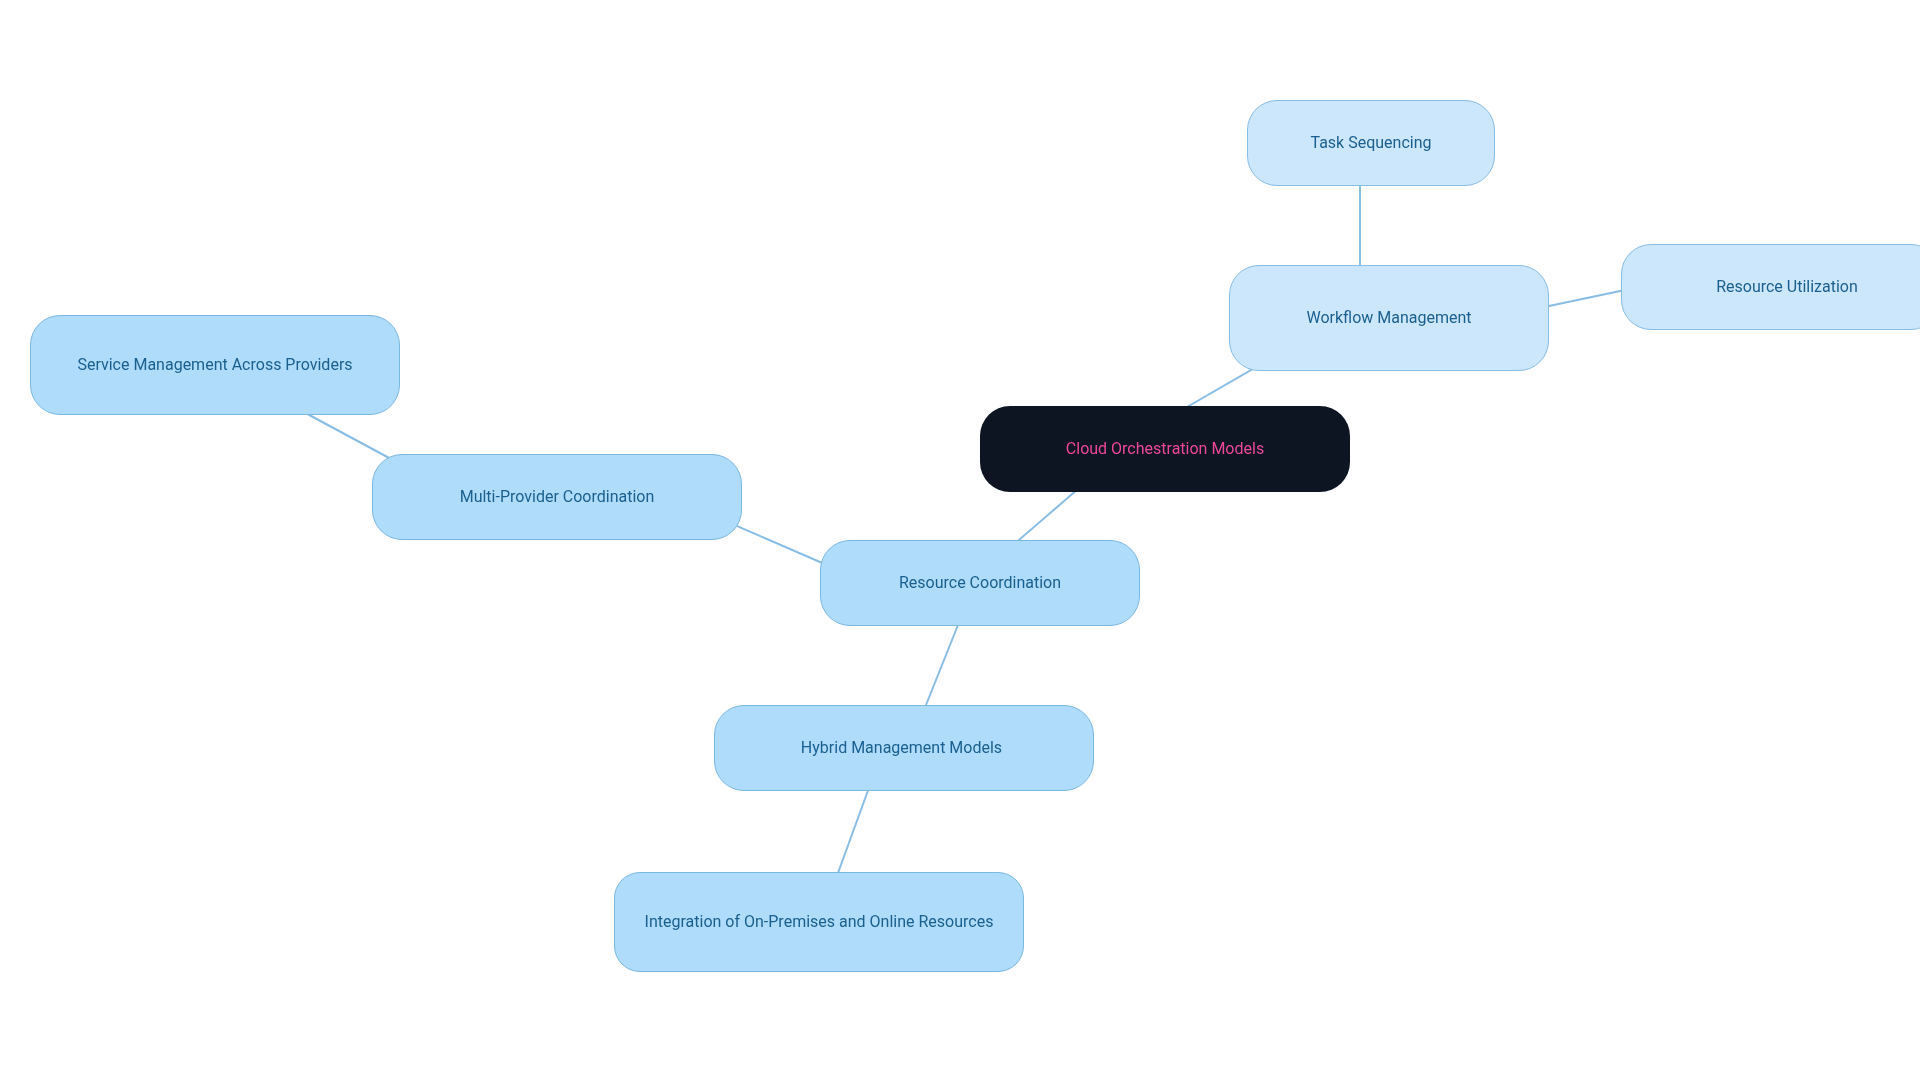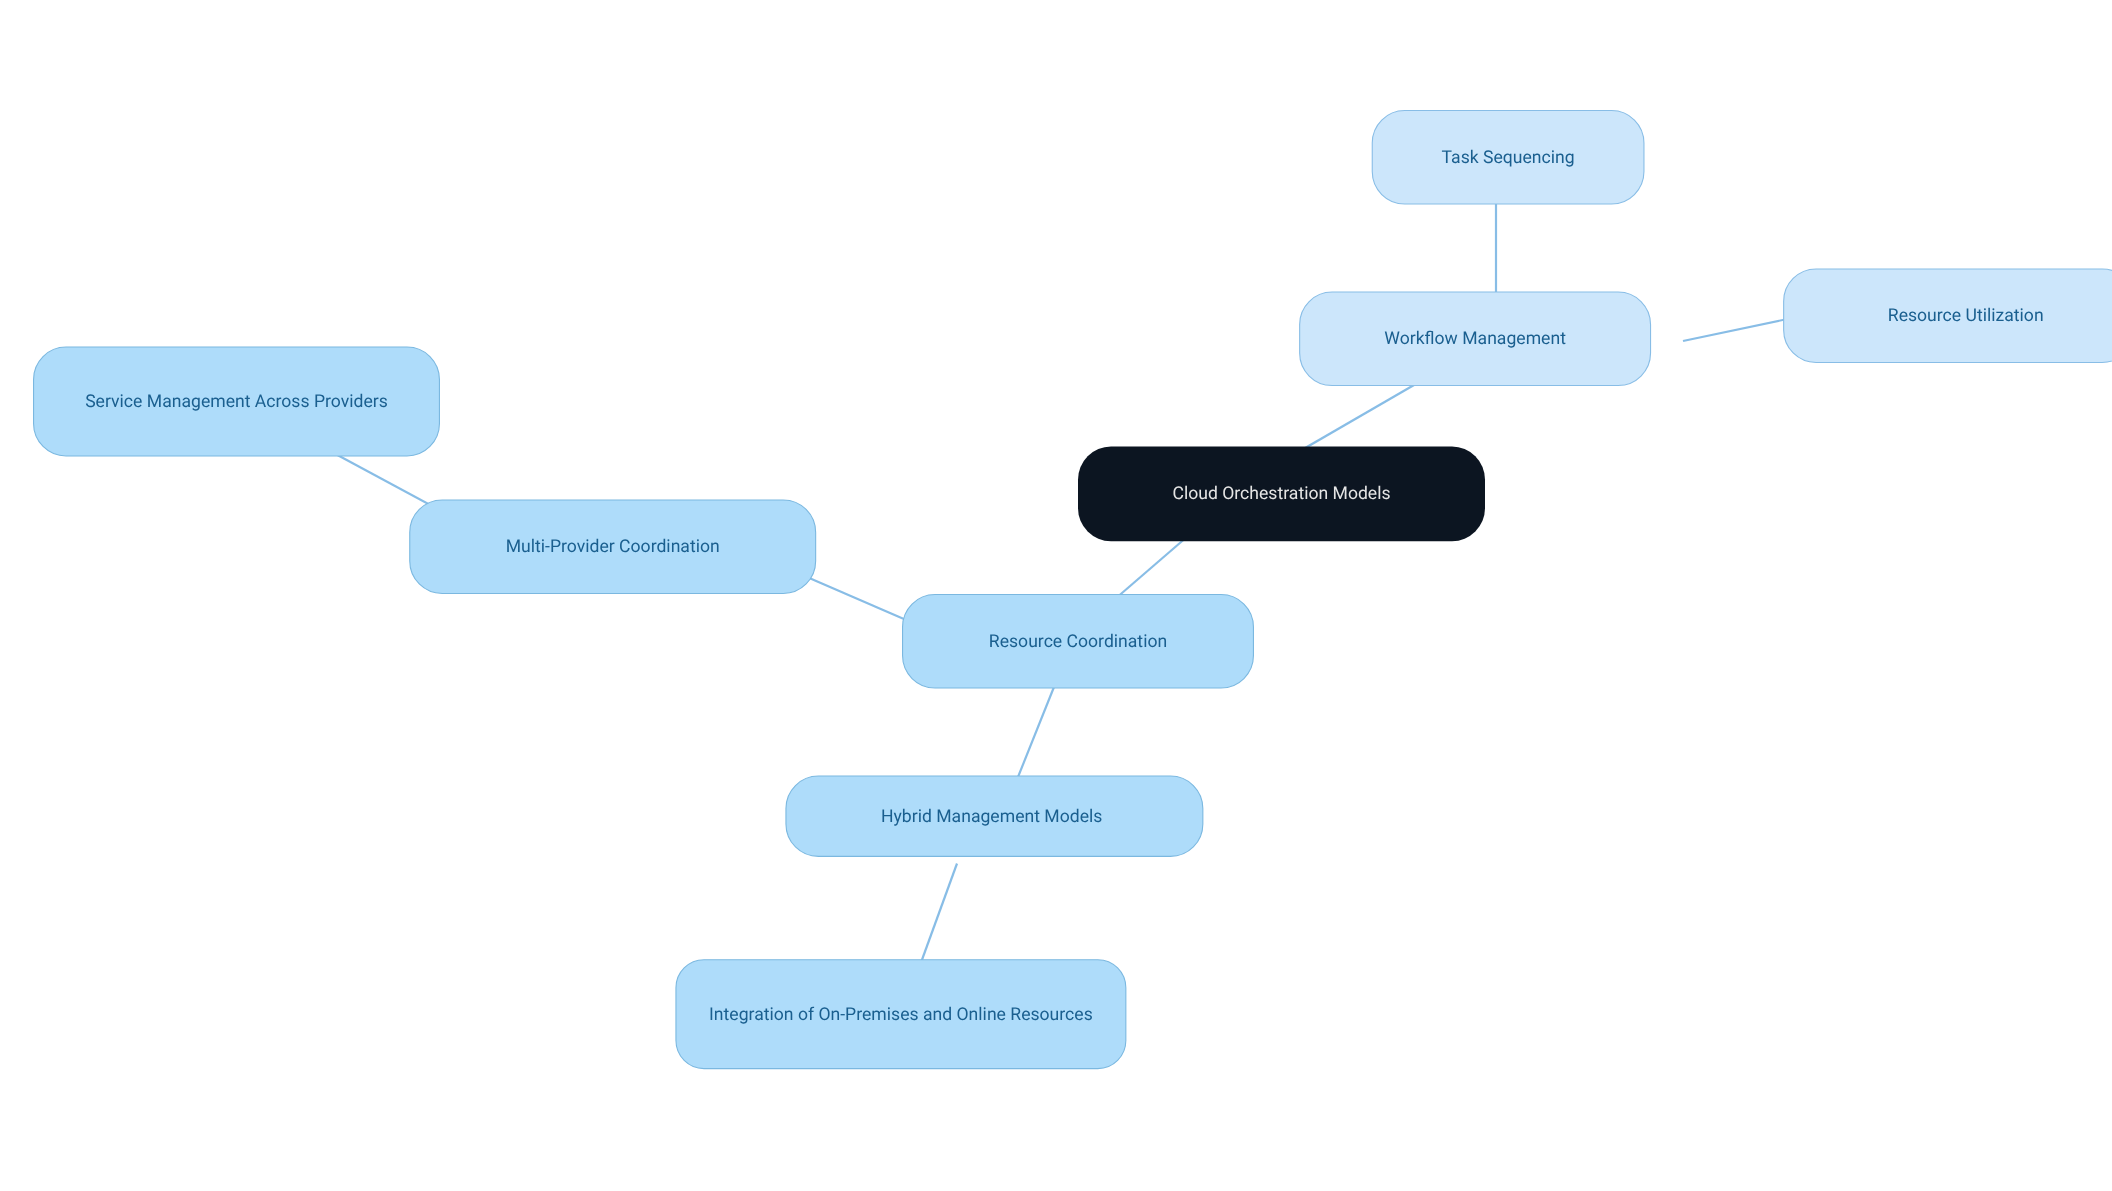"Workflow Management" div.node { height: 86px -> 106px; left: 1181px -> 1229px }
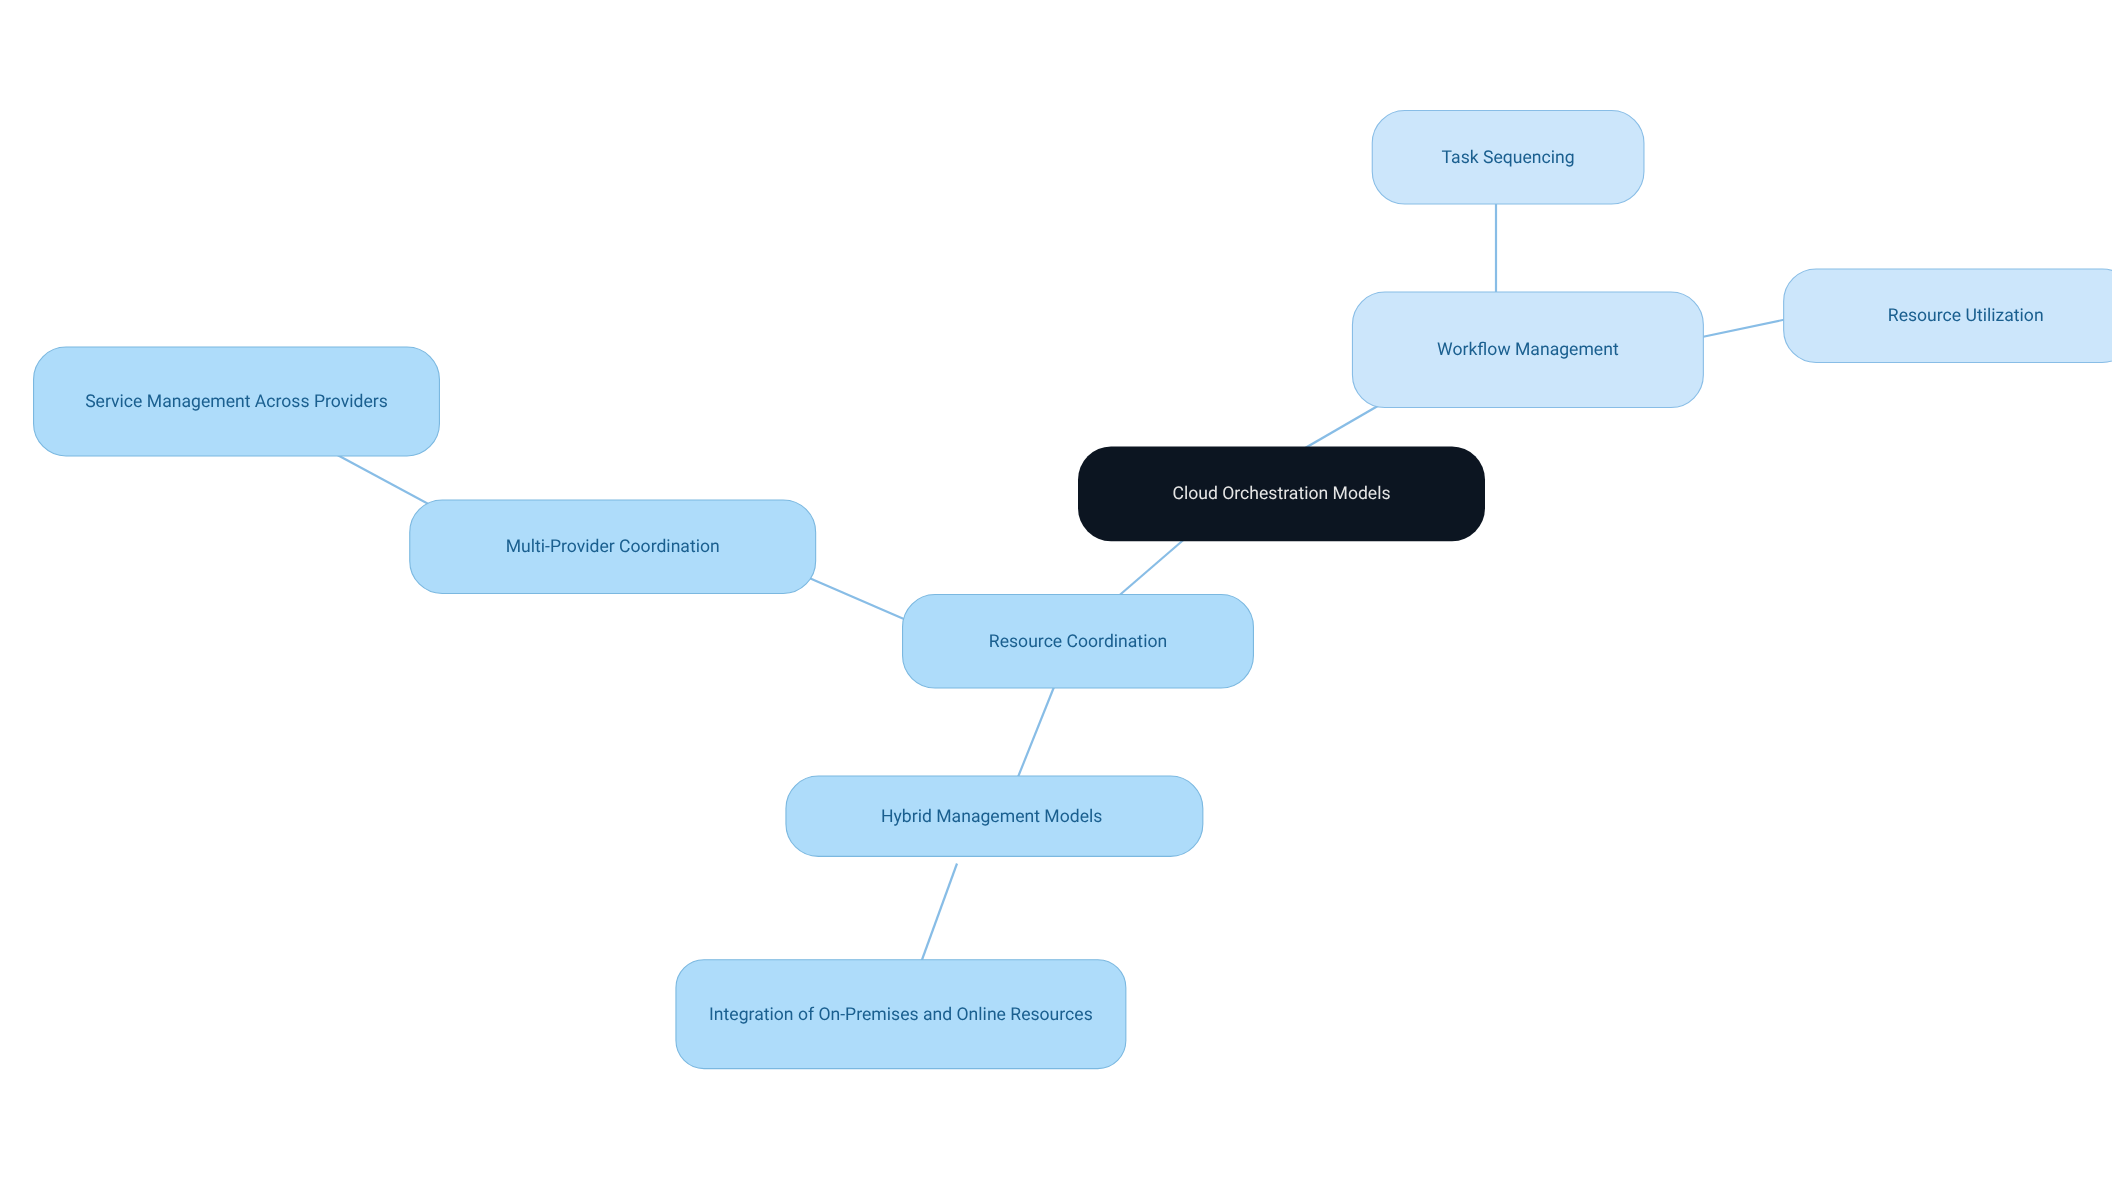"Cloud Orchestration Models" .node-root { color: #e5e5e5 -> #ec4899 }
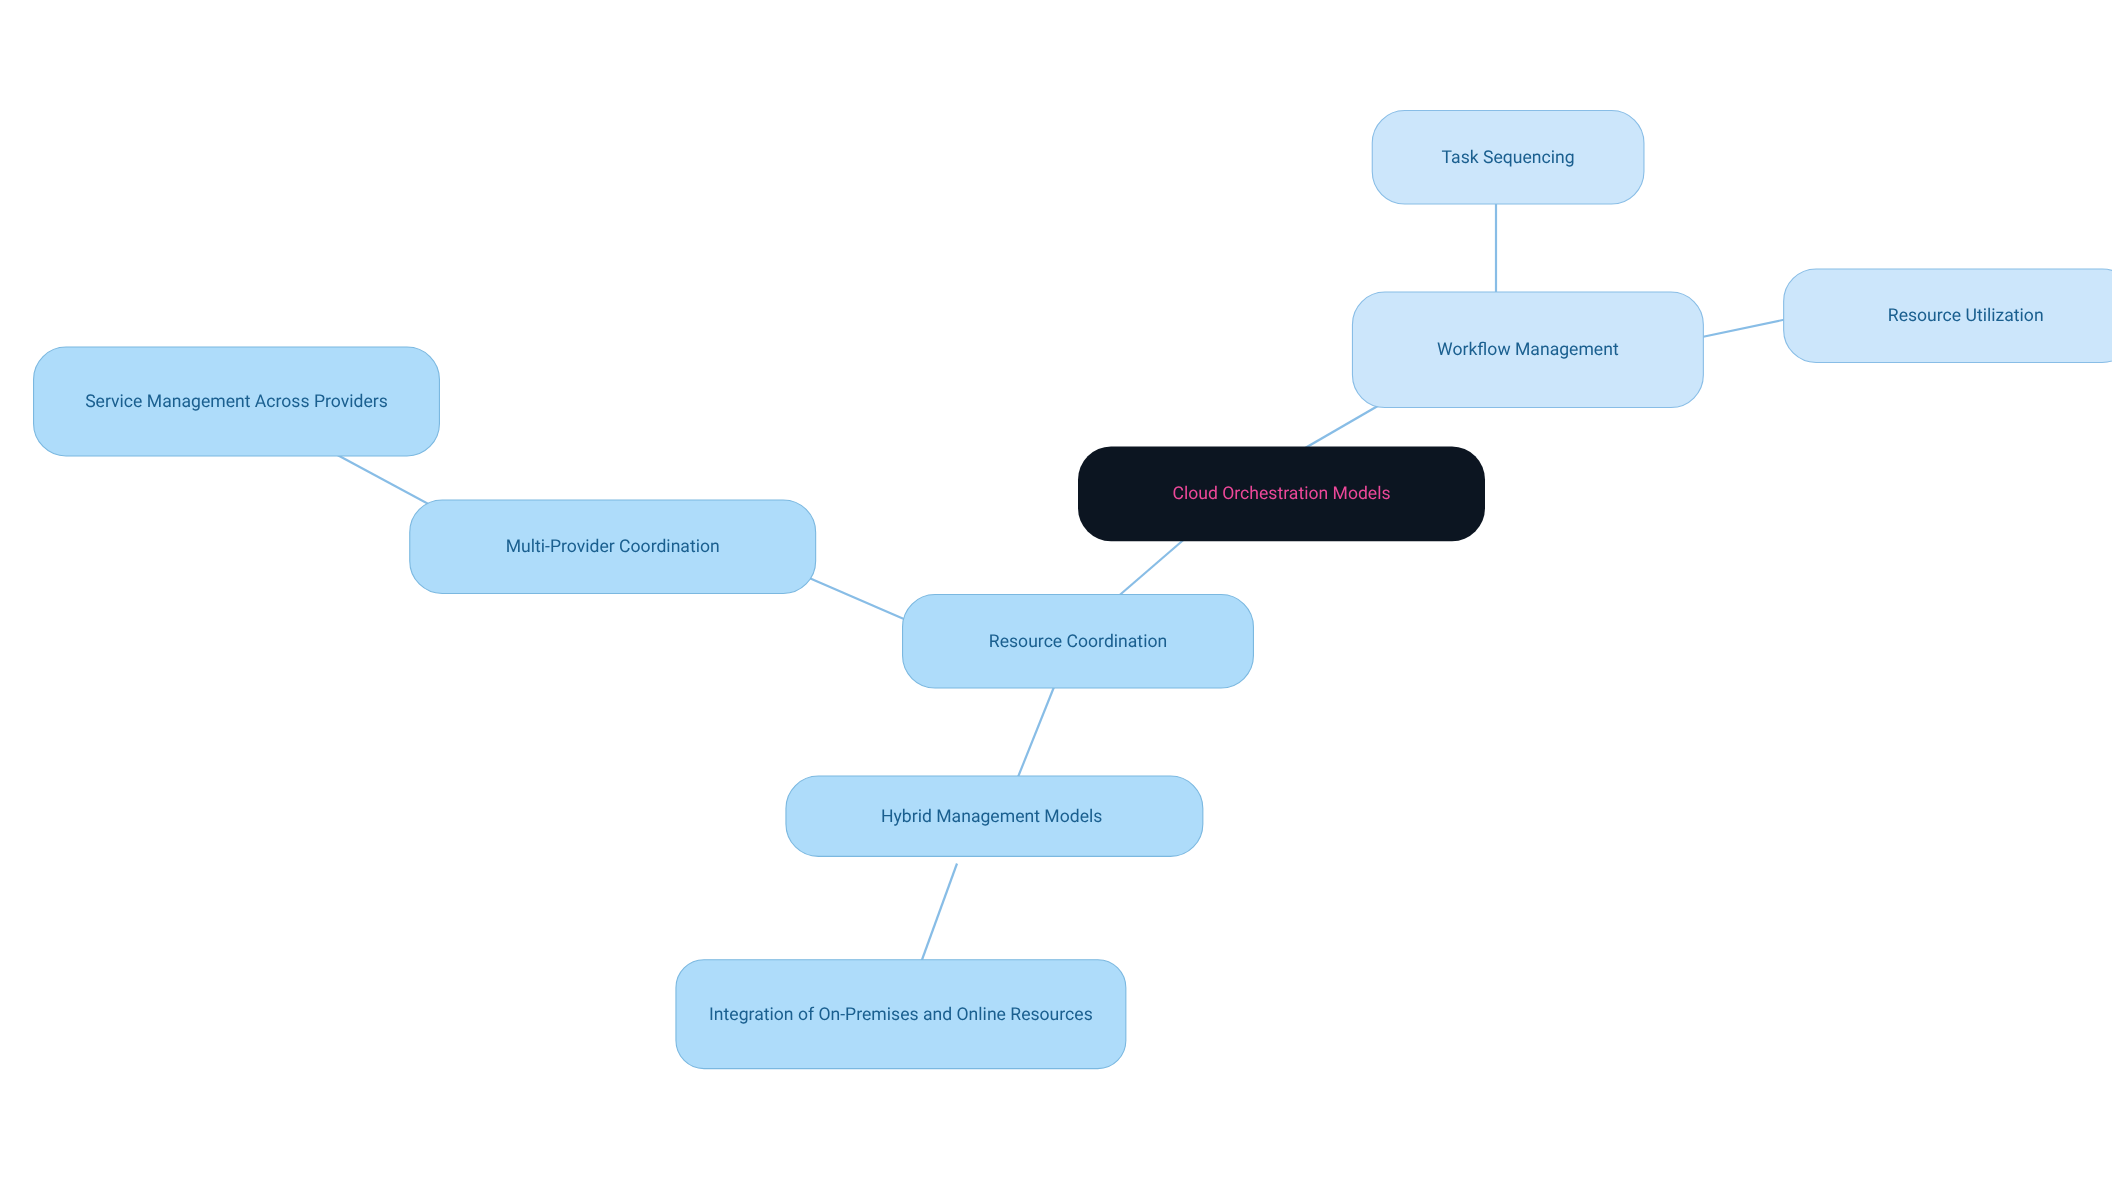"Hybrid Management Models" div.node { height: 74px -> 86px }
